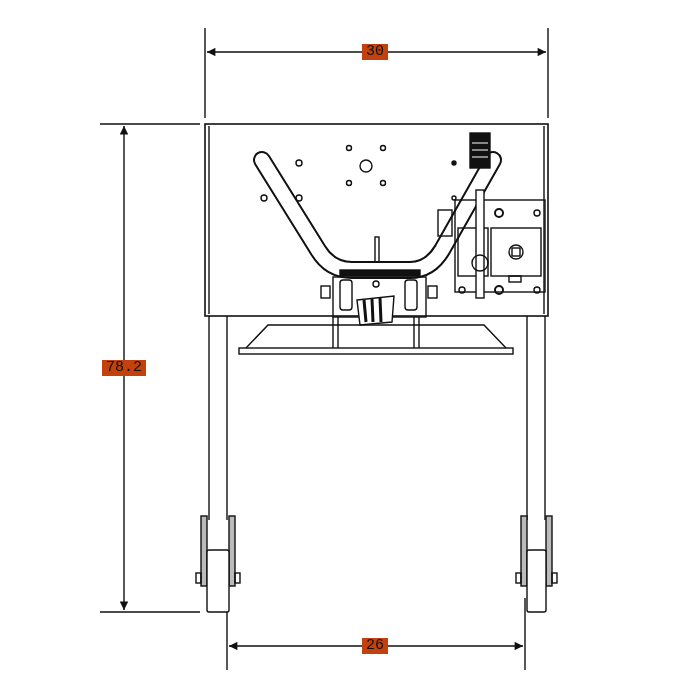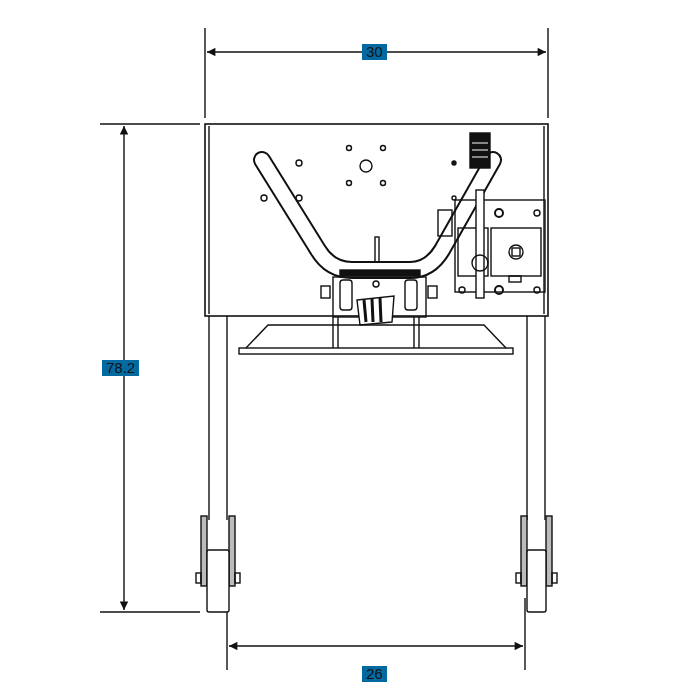"30" .dim-label { background: #0369a1 -> #c2410c; font-family: Liberation Sans, sans-serif -> Liberation Mono, monospace }
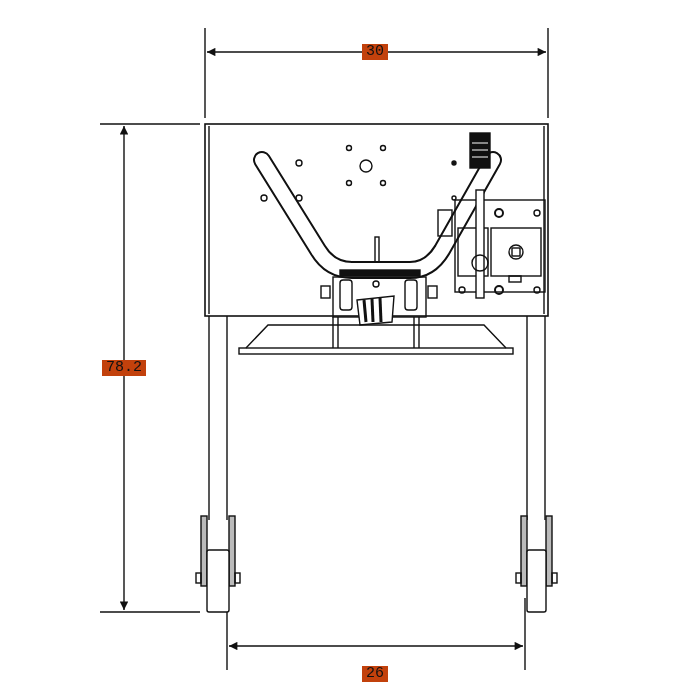"26" span.dim-label { margin-top: 28px -> none }
